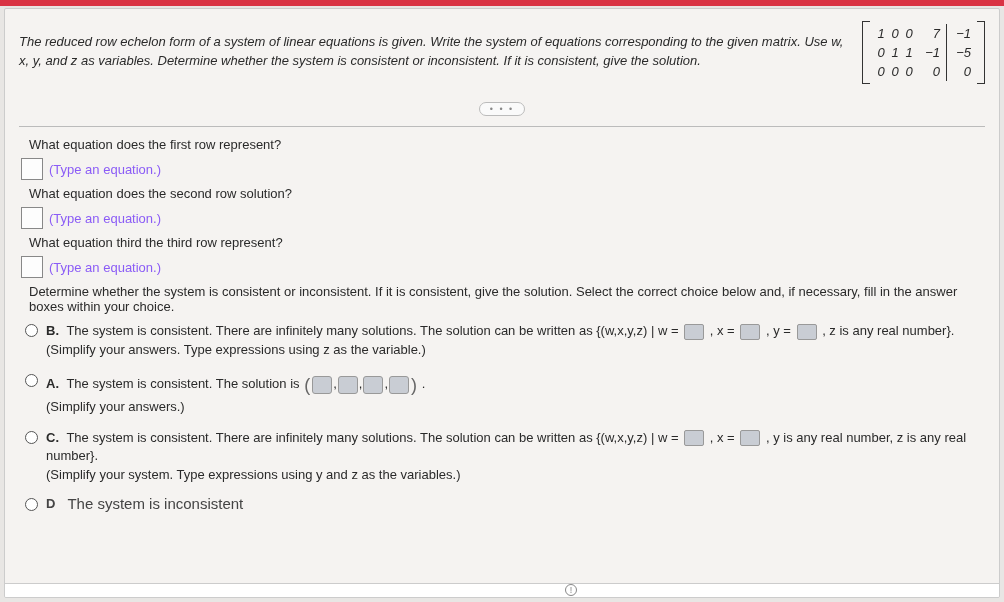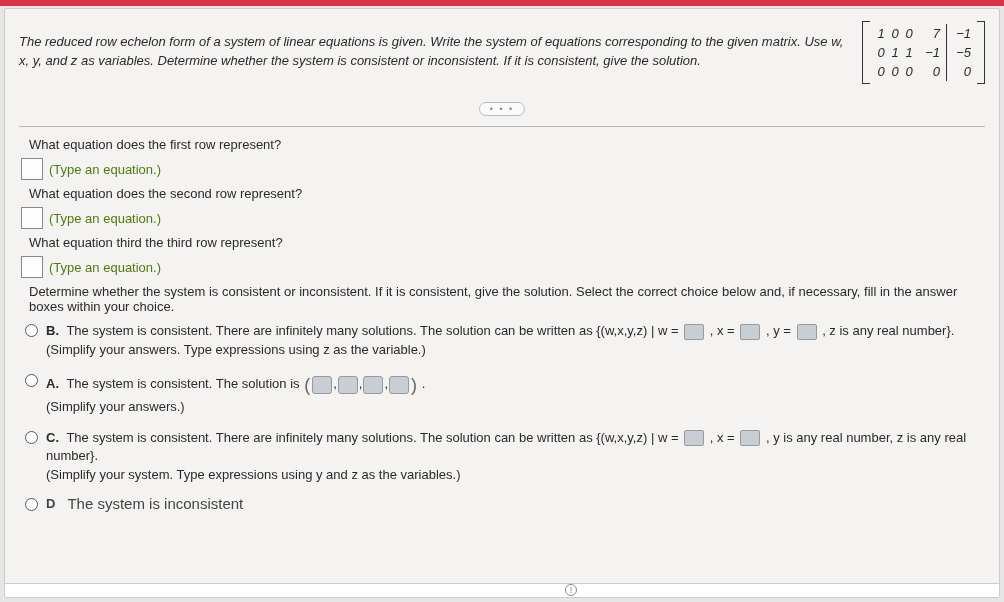"(Type an equation.)" .hint { color: #4d7c0f -> #8b5cf6 }
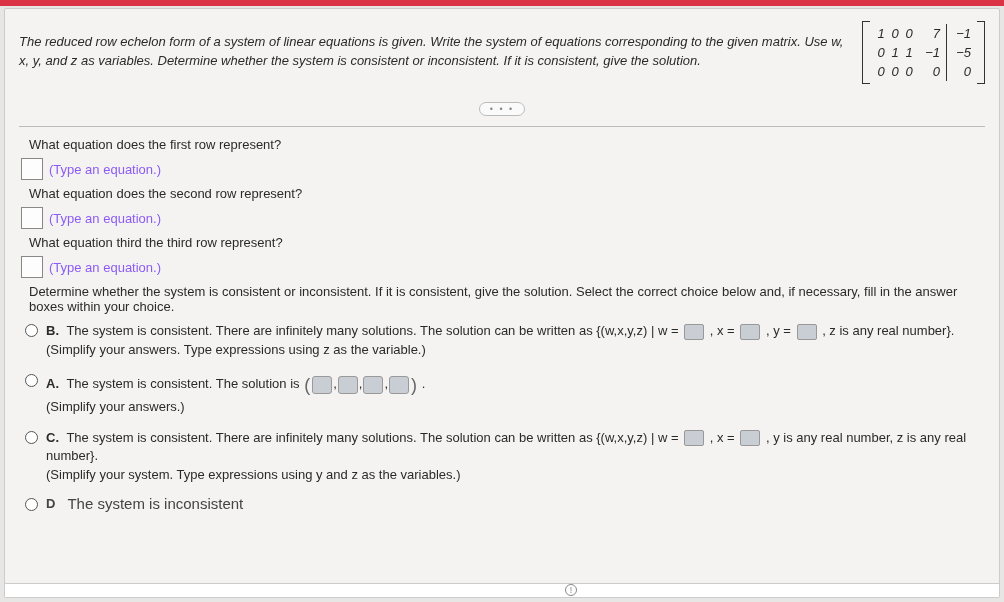"What equation does the second" div.q-line { text: represent -> solution }
